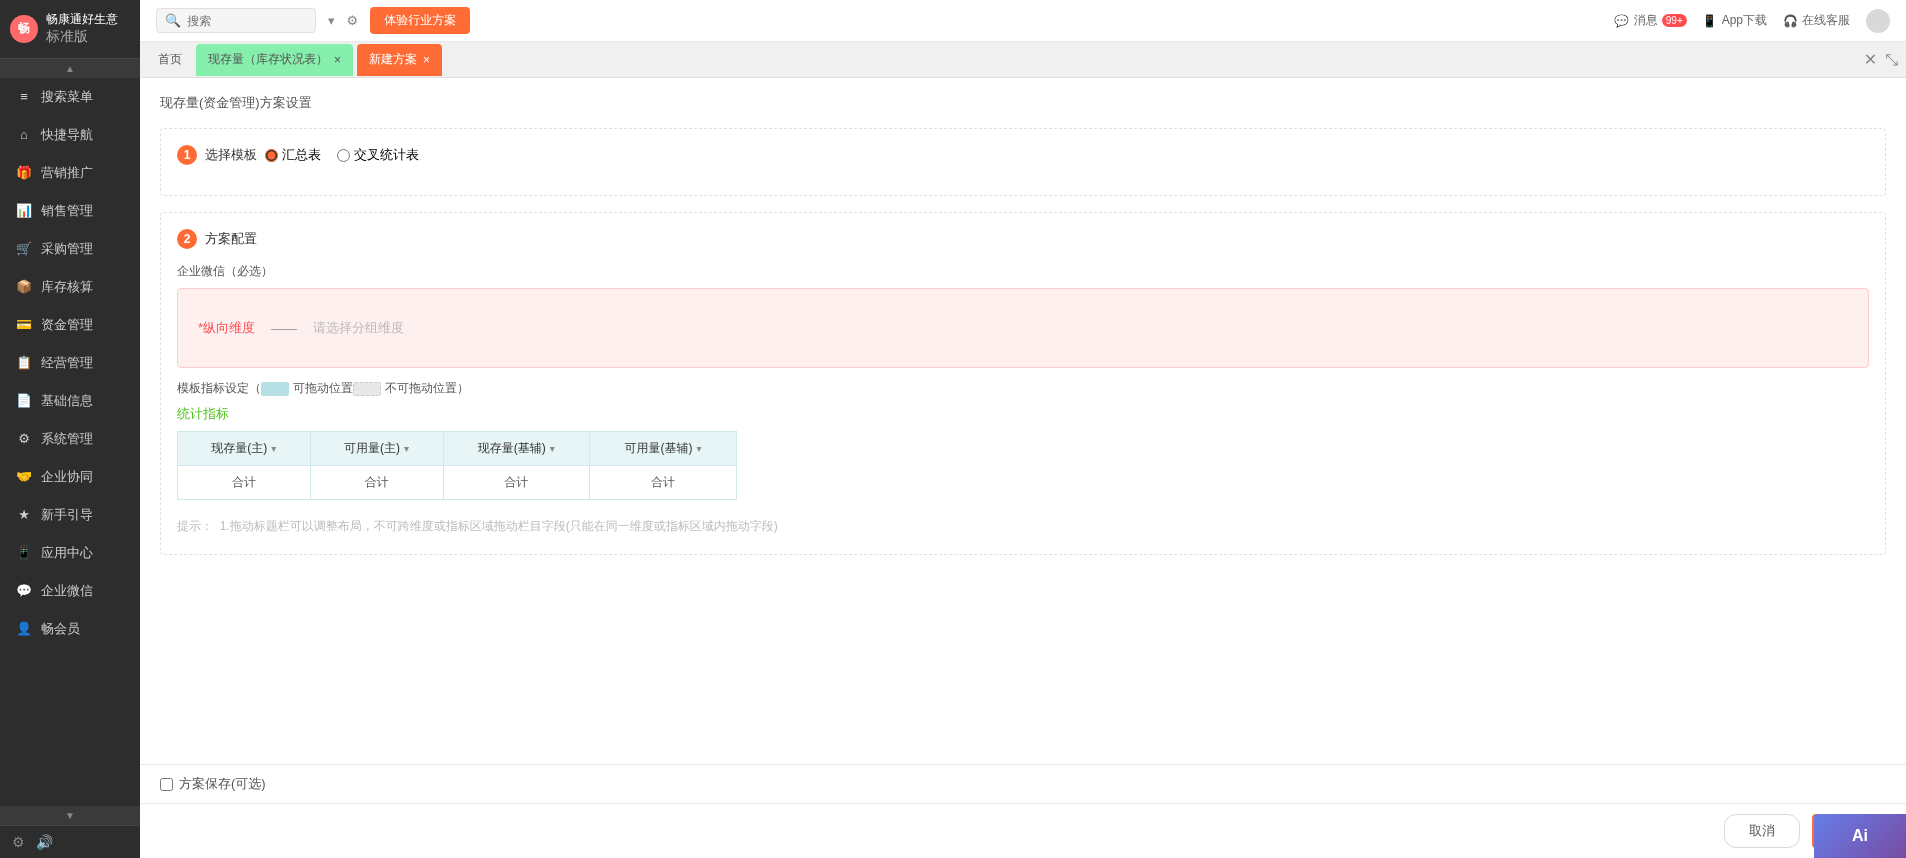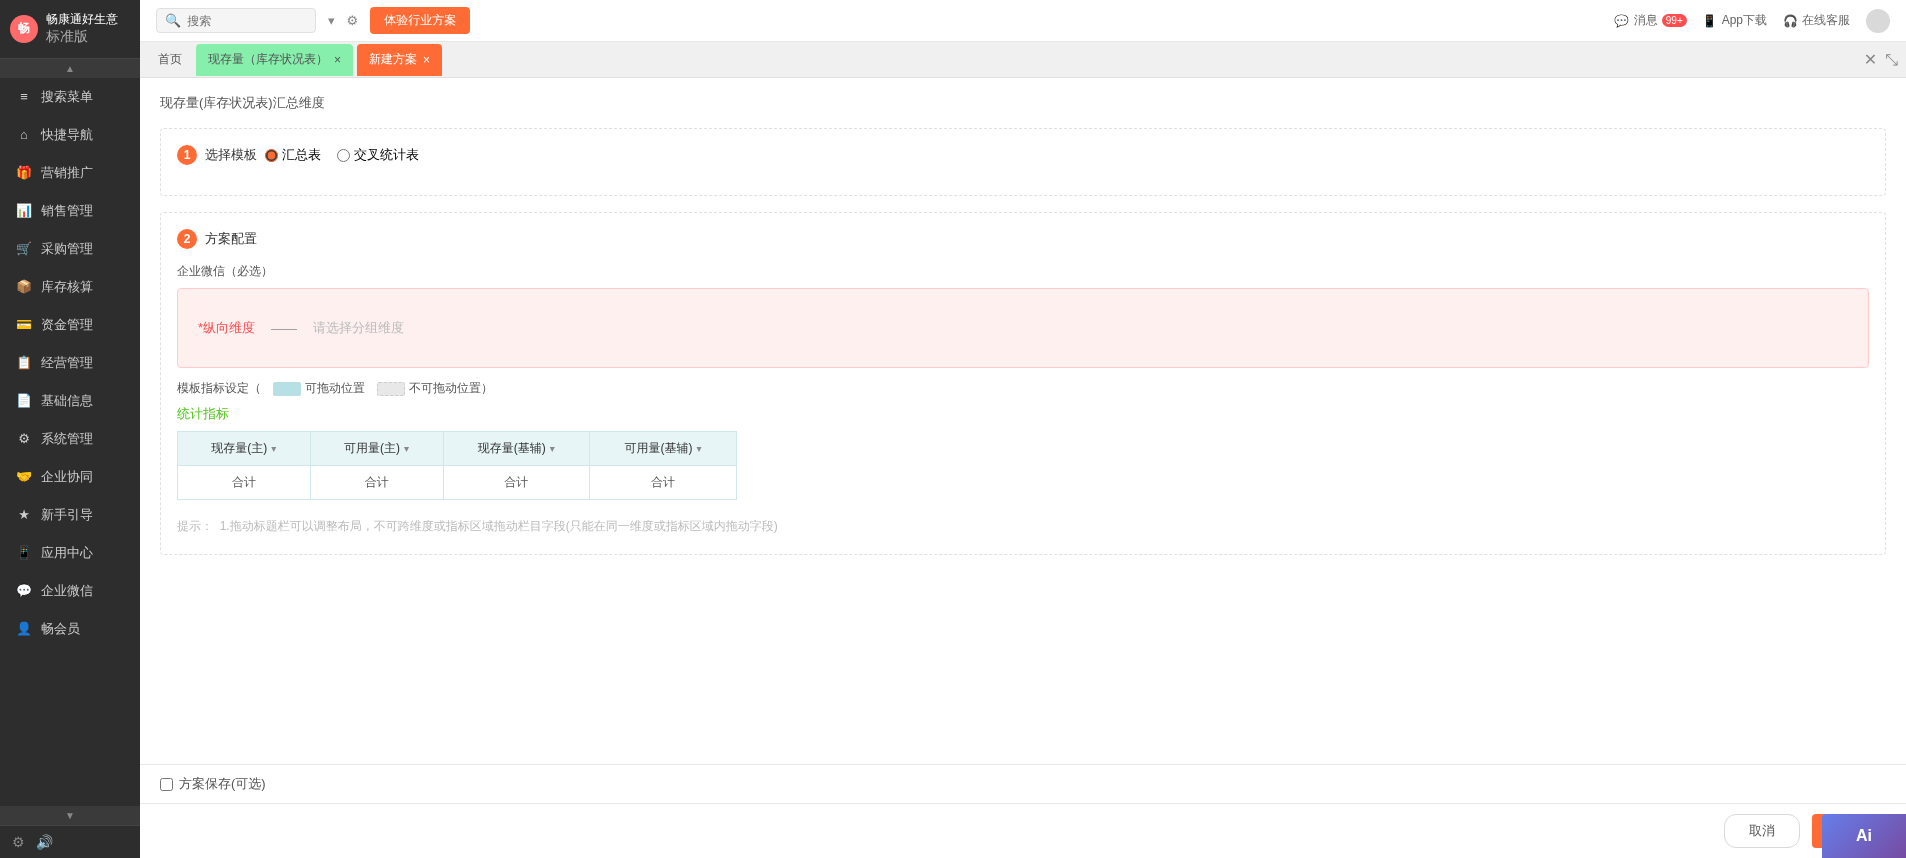"现存量(库存状况表)汇总维度" div.page-title { text: 库存状况表)汇总维度 -> 资金管理)方案设置 }
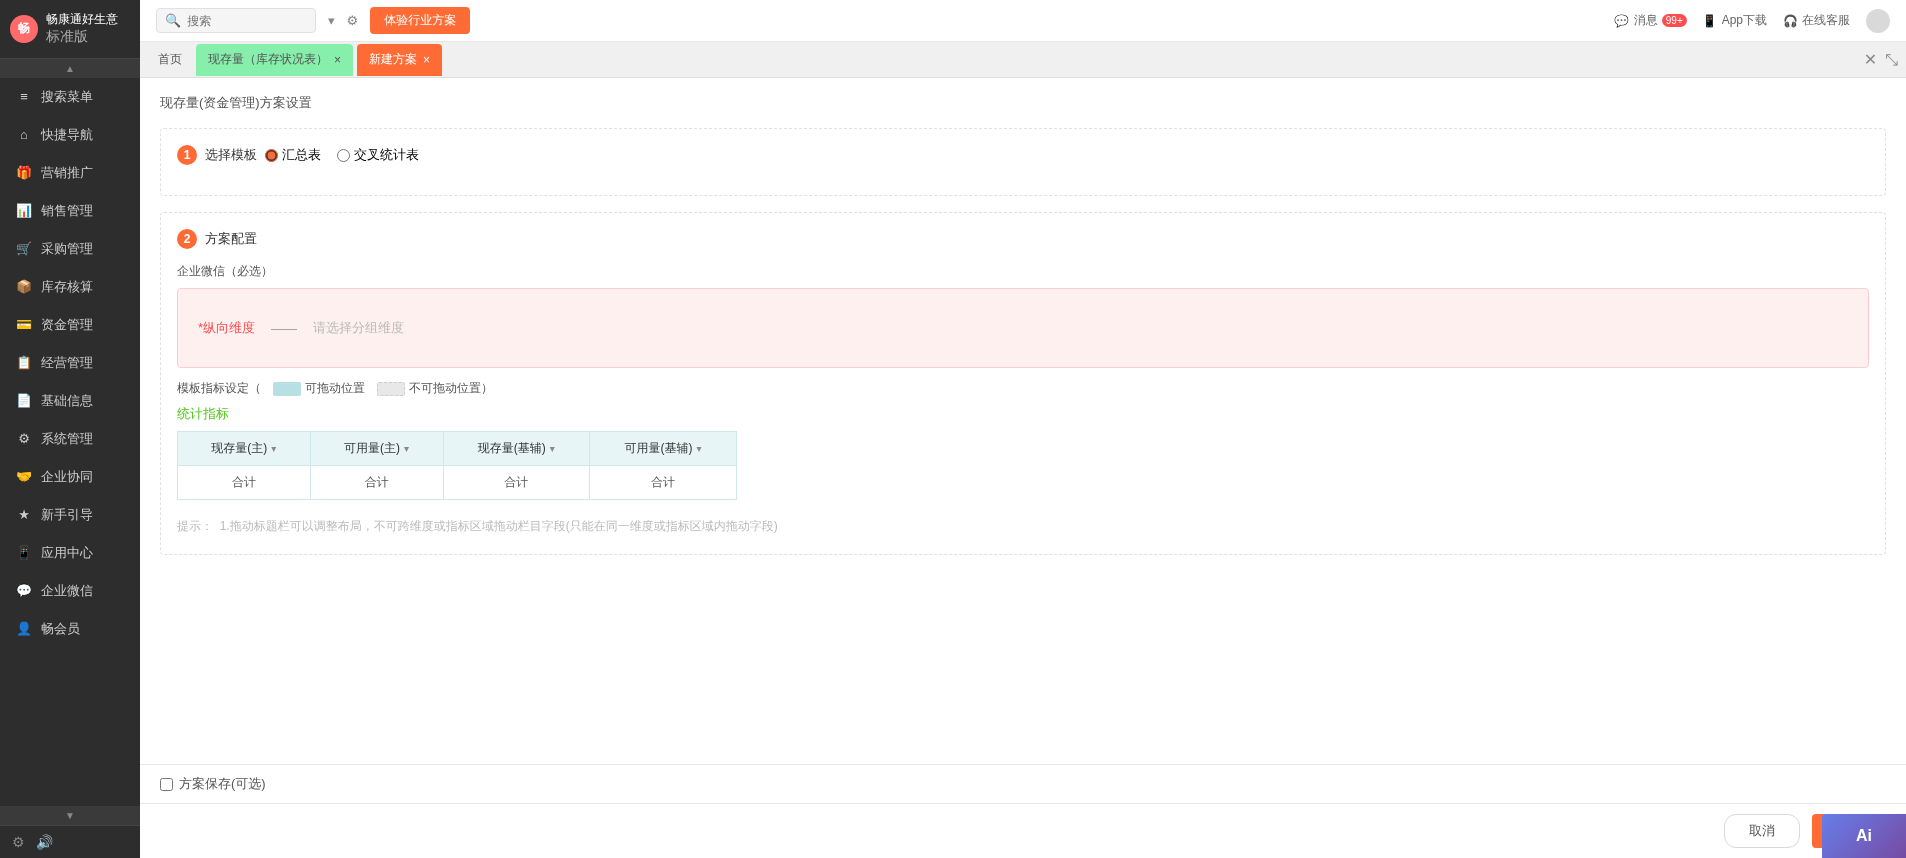"模板指标设定（" .indicator-setting { gap: 12px -> none }
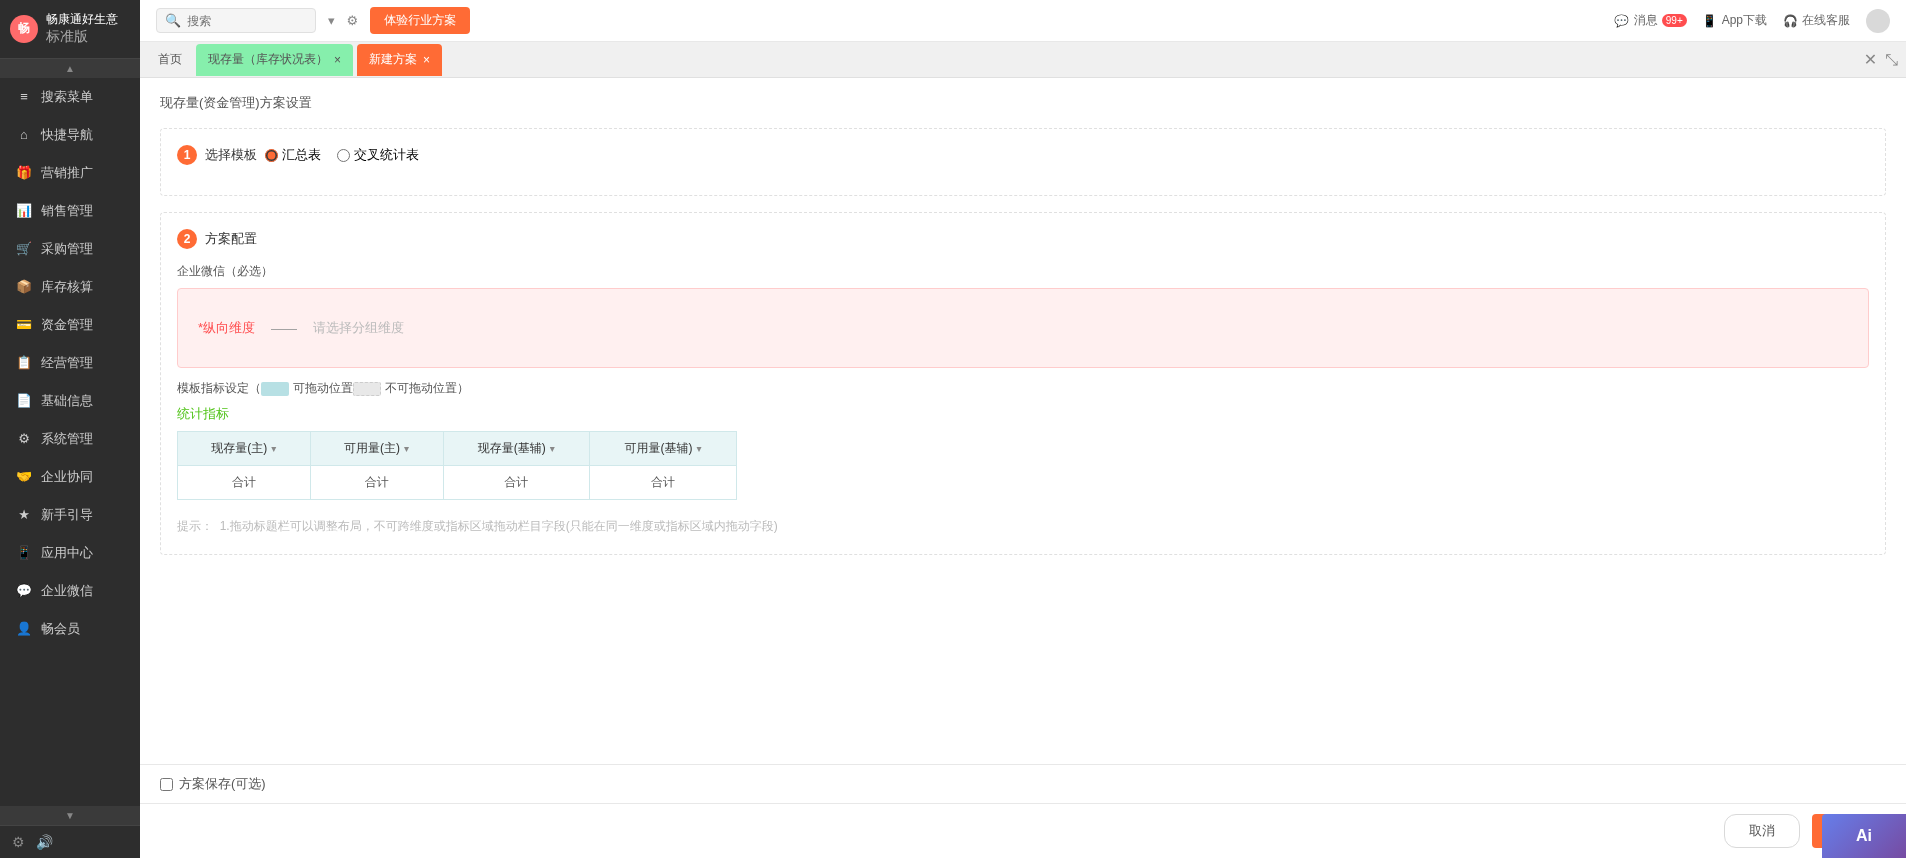"Ai" .ai-fab { width: 84px -> 92px }
